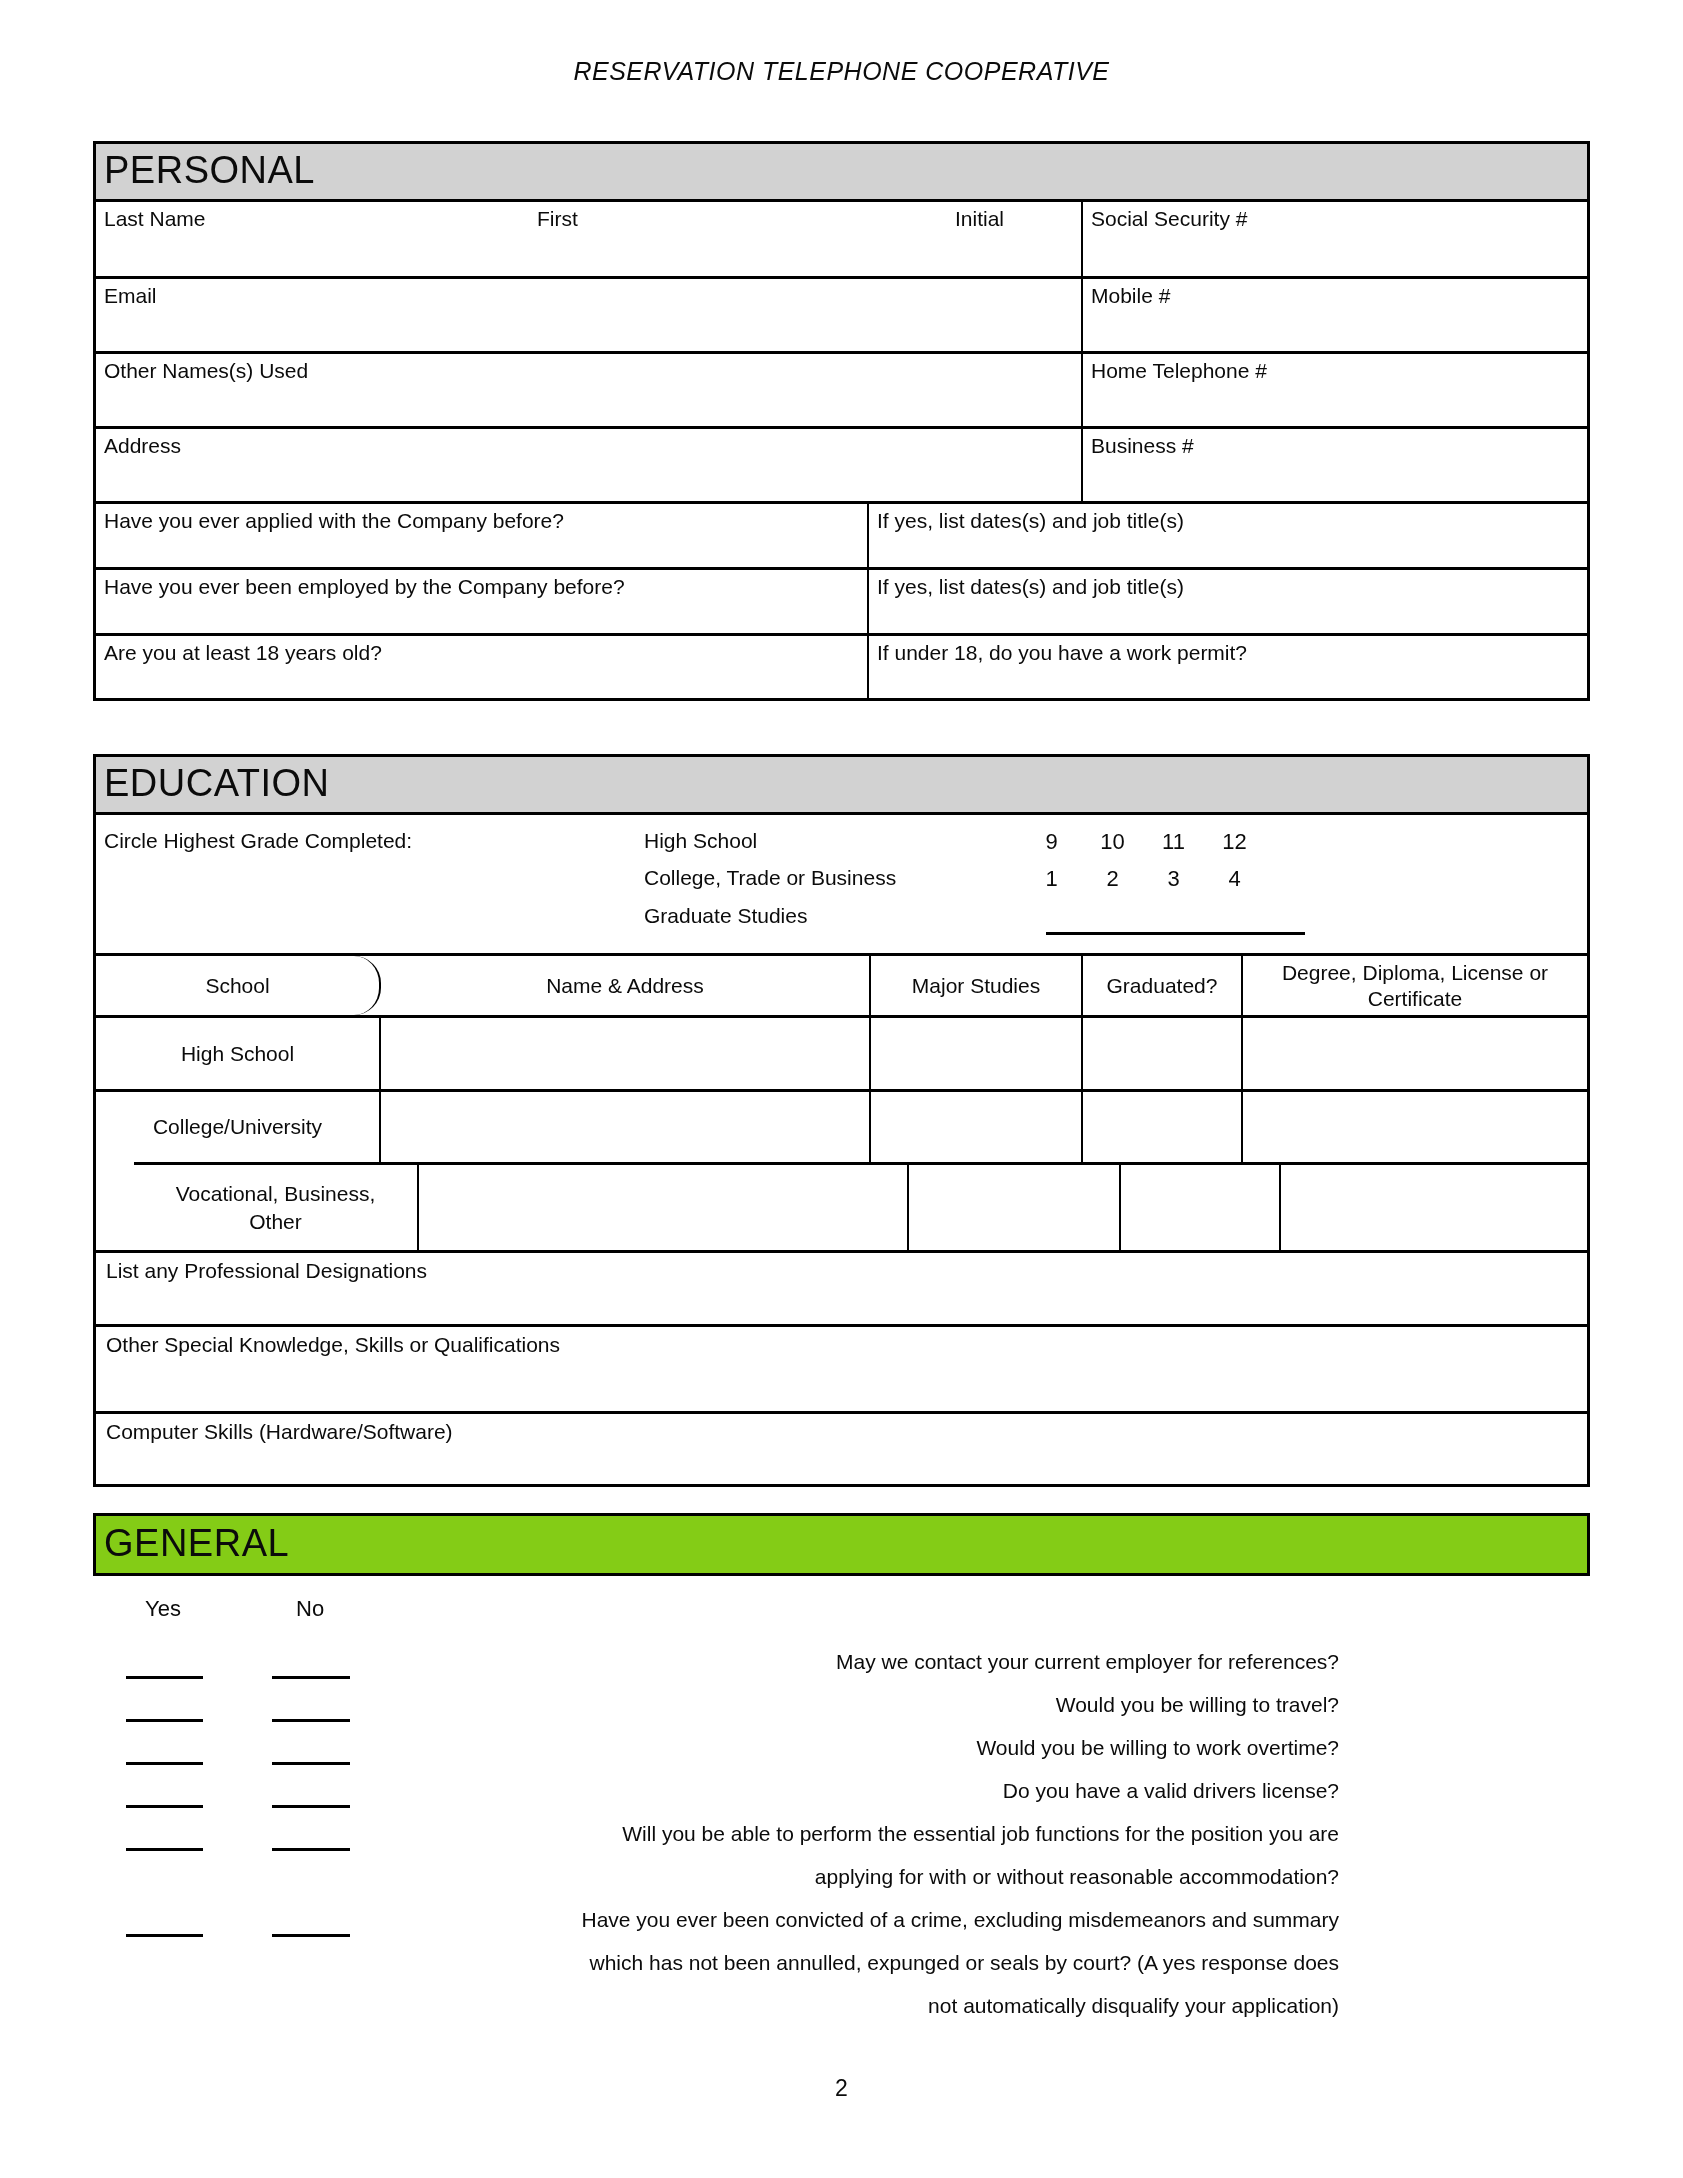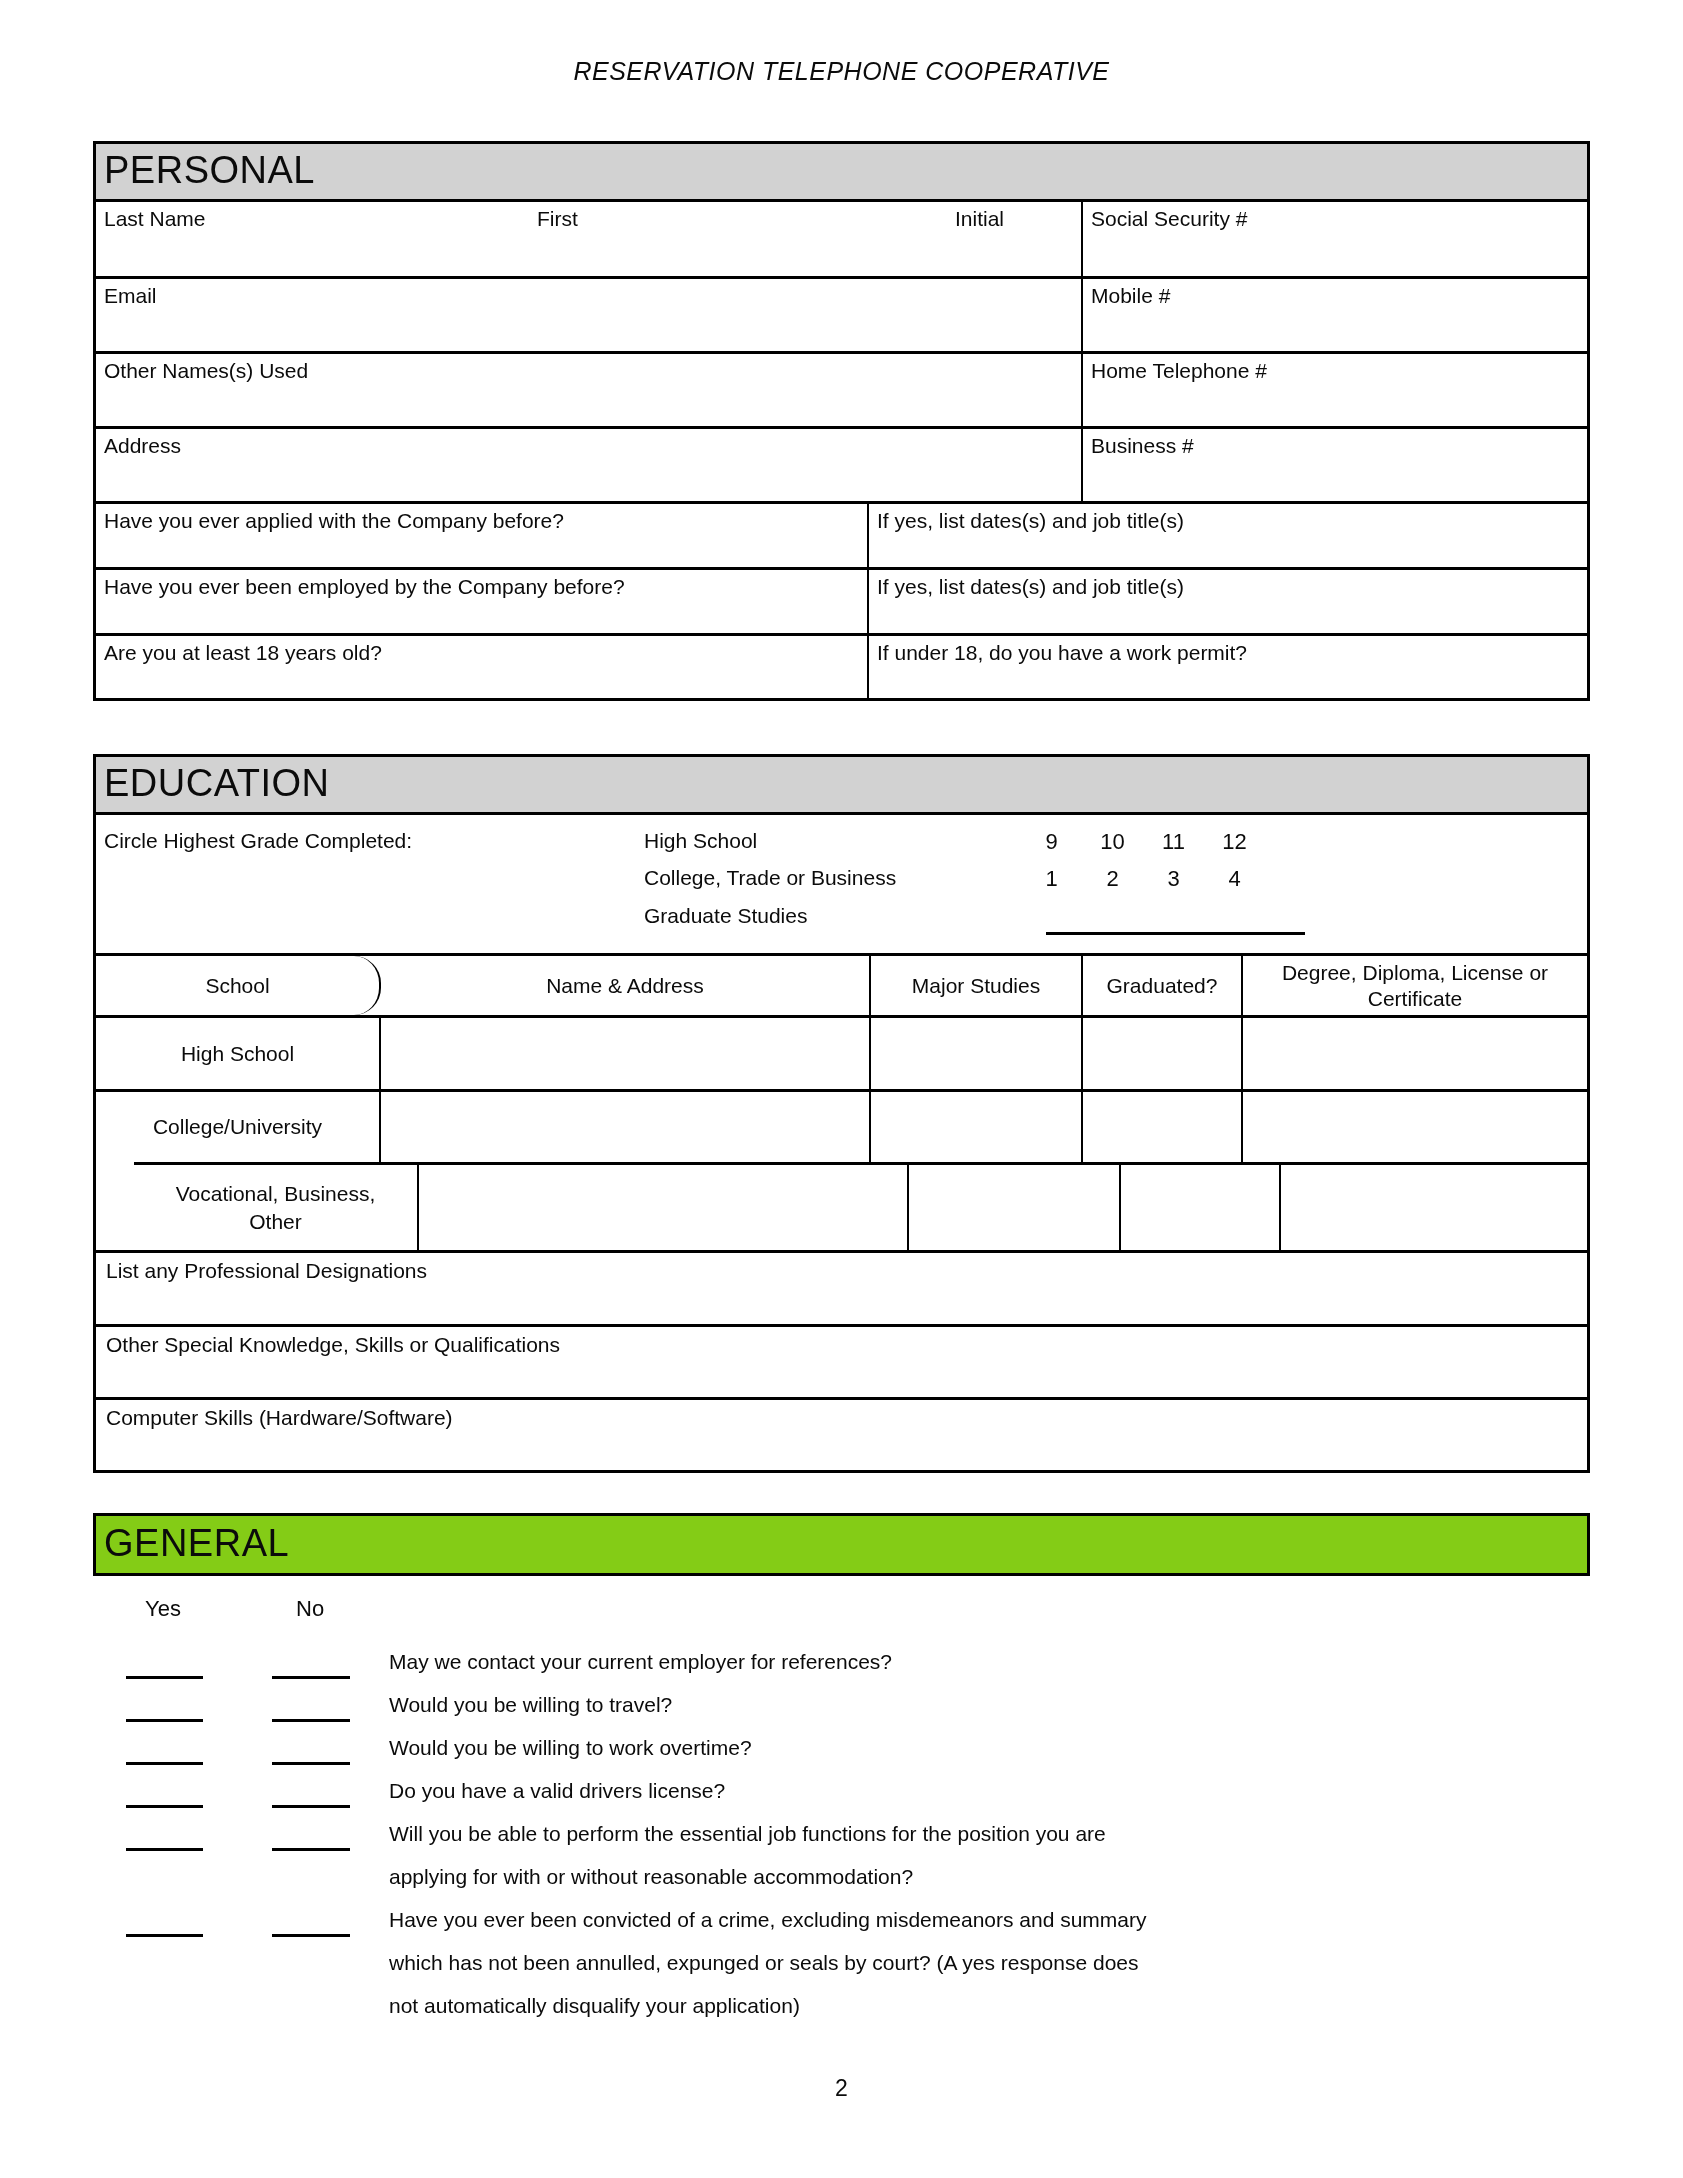"Other Special Knowledge, Skills or" .e-f2 { height: 73px -> 87px }
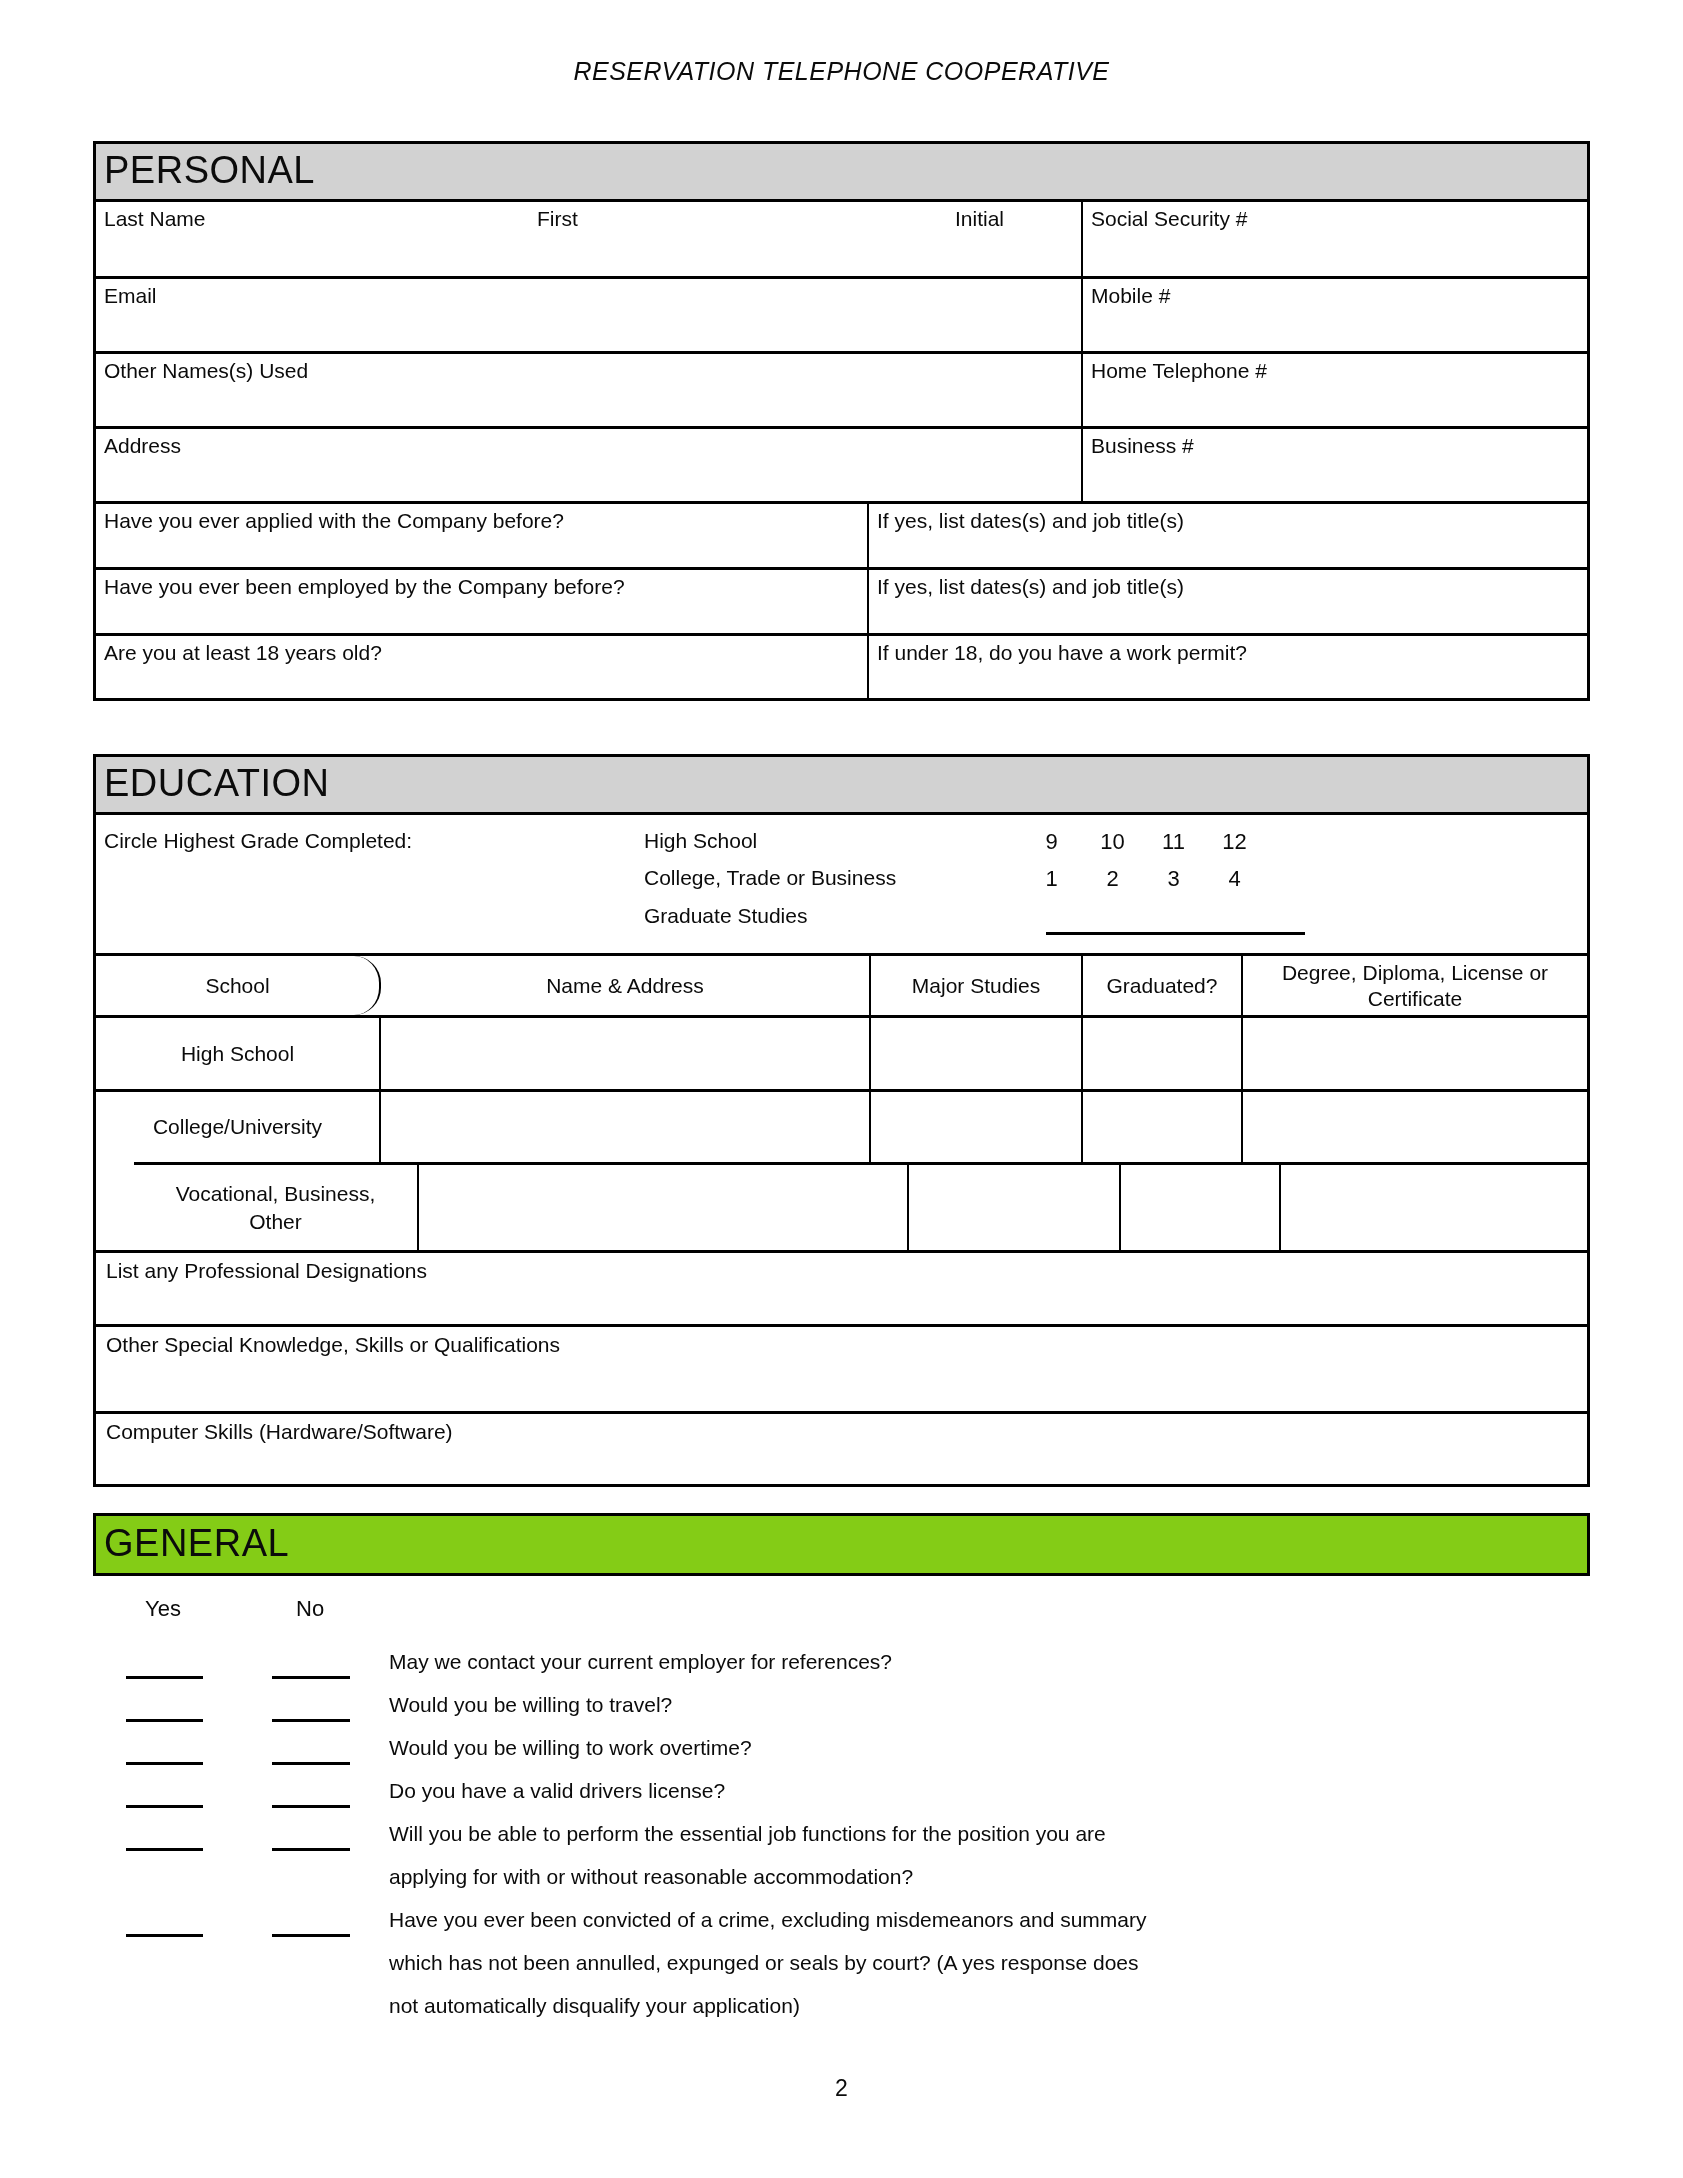"Yes" .questions { text-align: none -> right }
